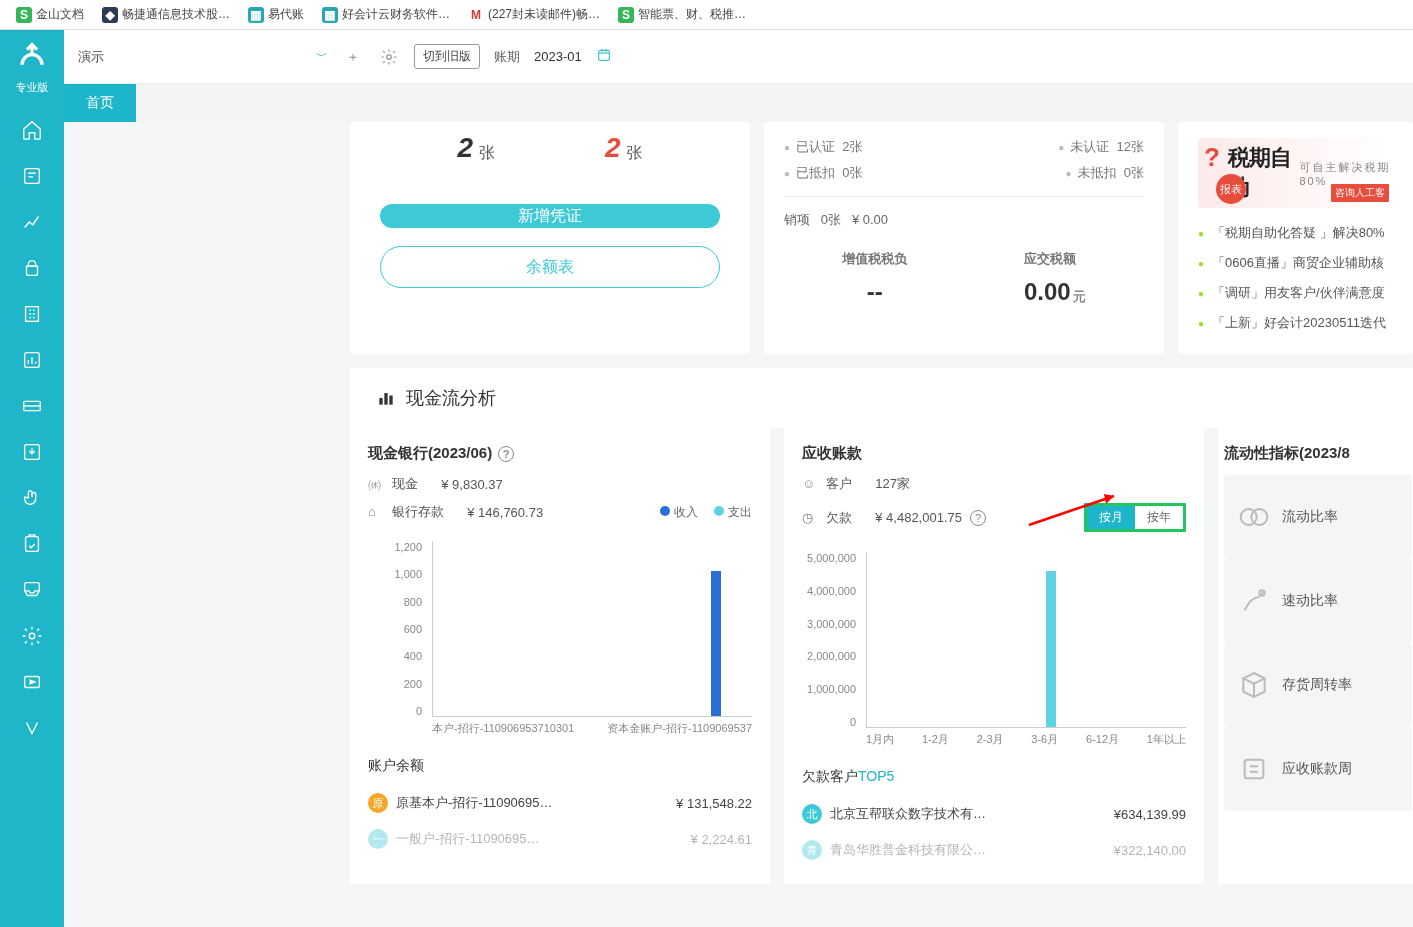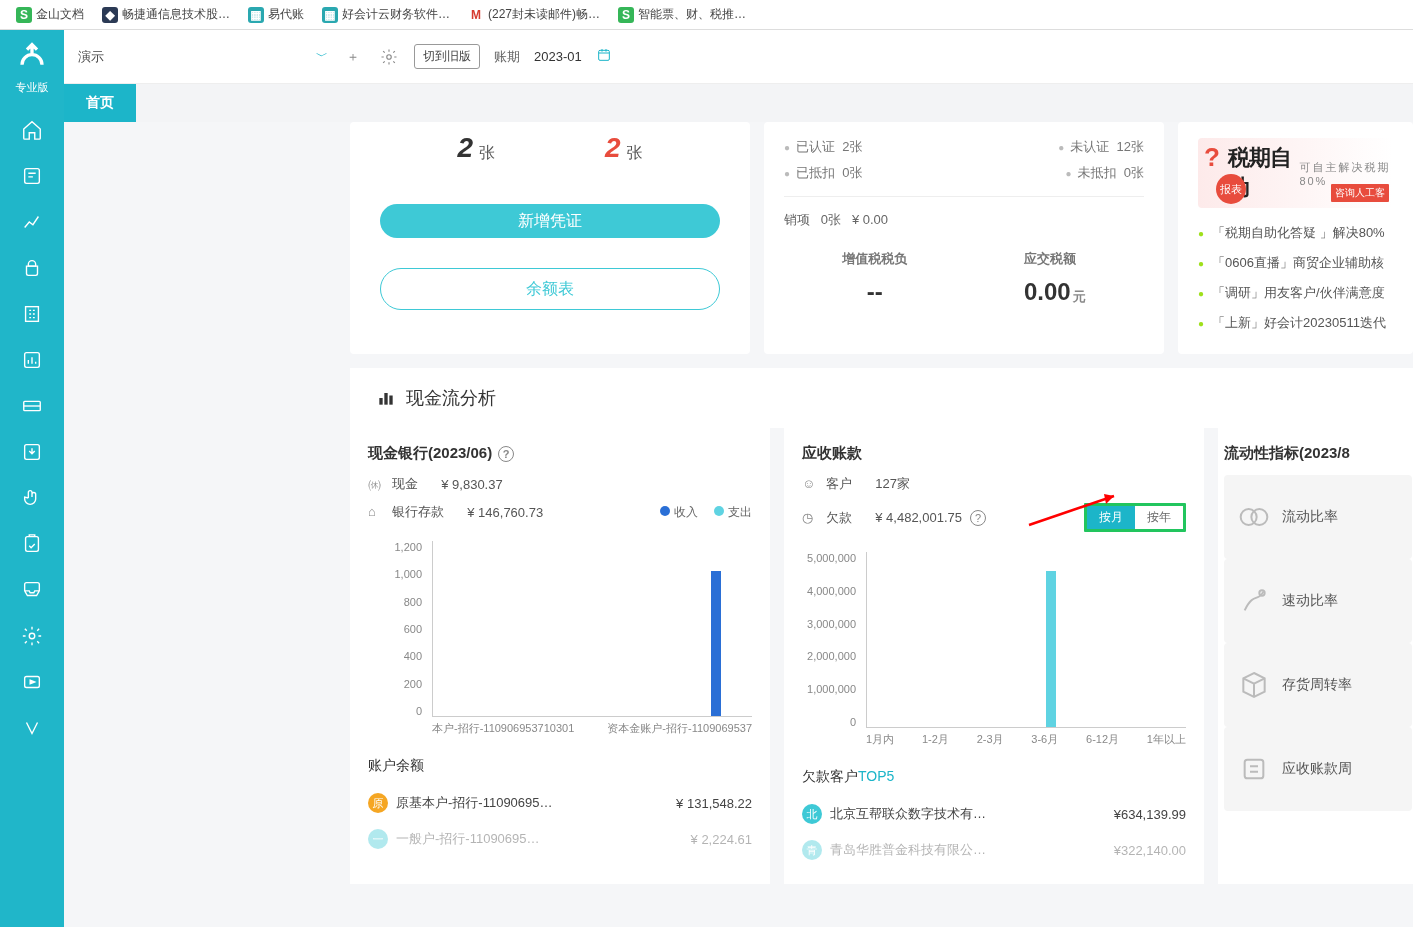"首页" .tab { font-weight: bold -> none }
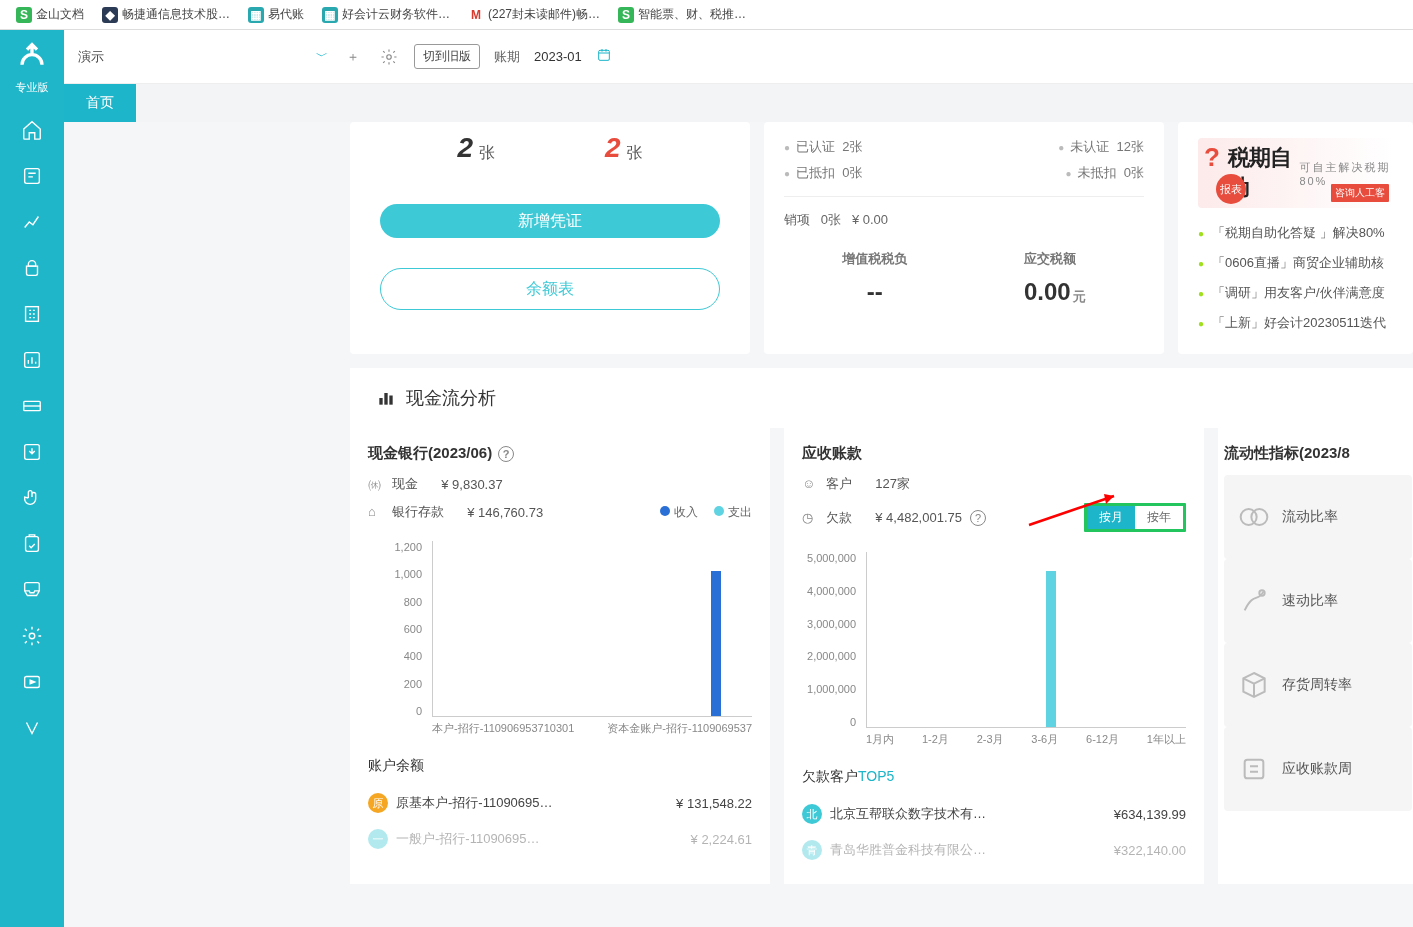"新增凭证" .btn-primary { height: 34px -> 24px; margin-bottom: 30px -> 18px }
